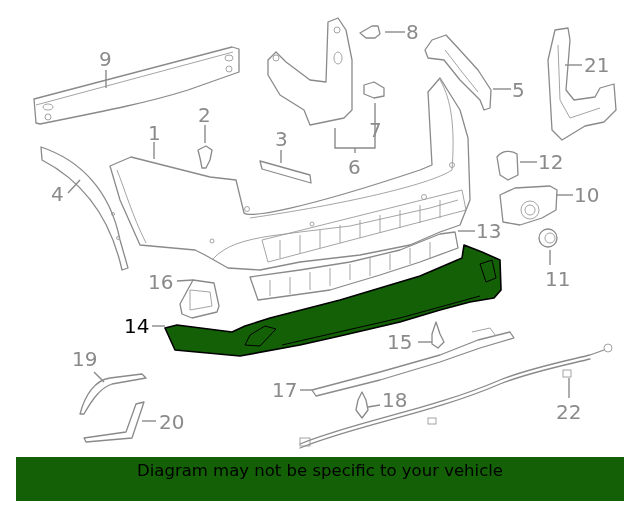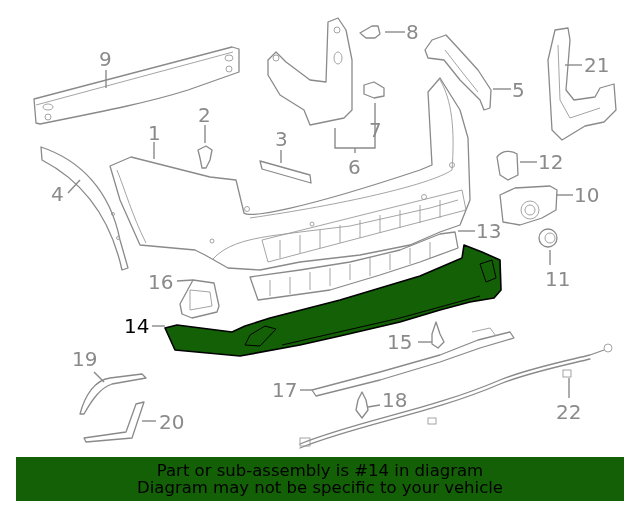"Part or sub-assembly is #14" div { html: <div>Part or sub-assembly is #14 in diagram</div> -> none }
